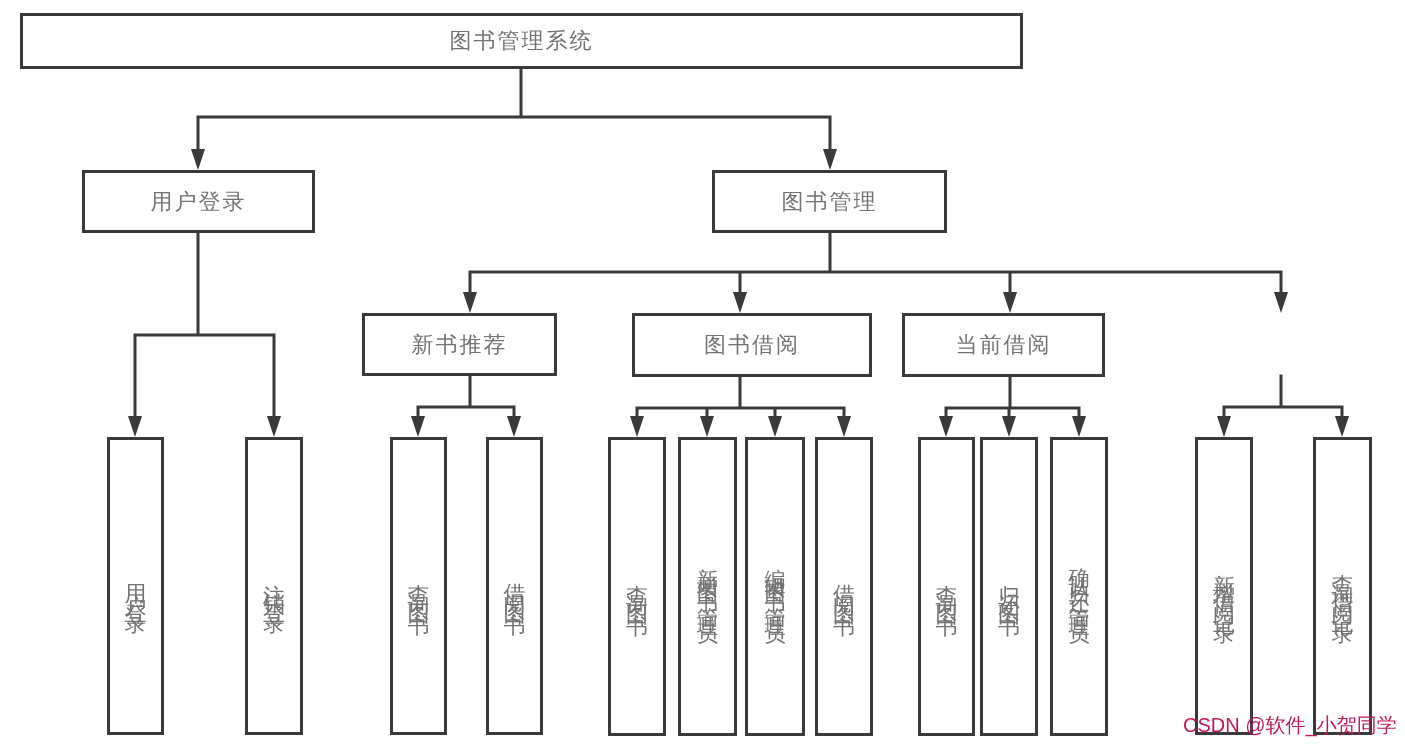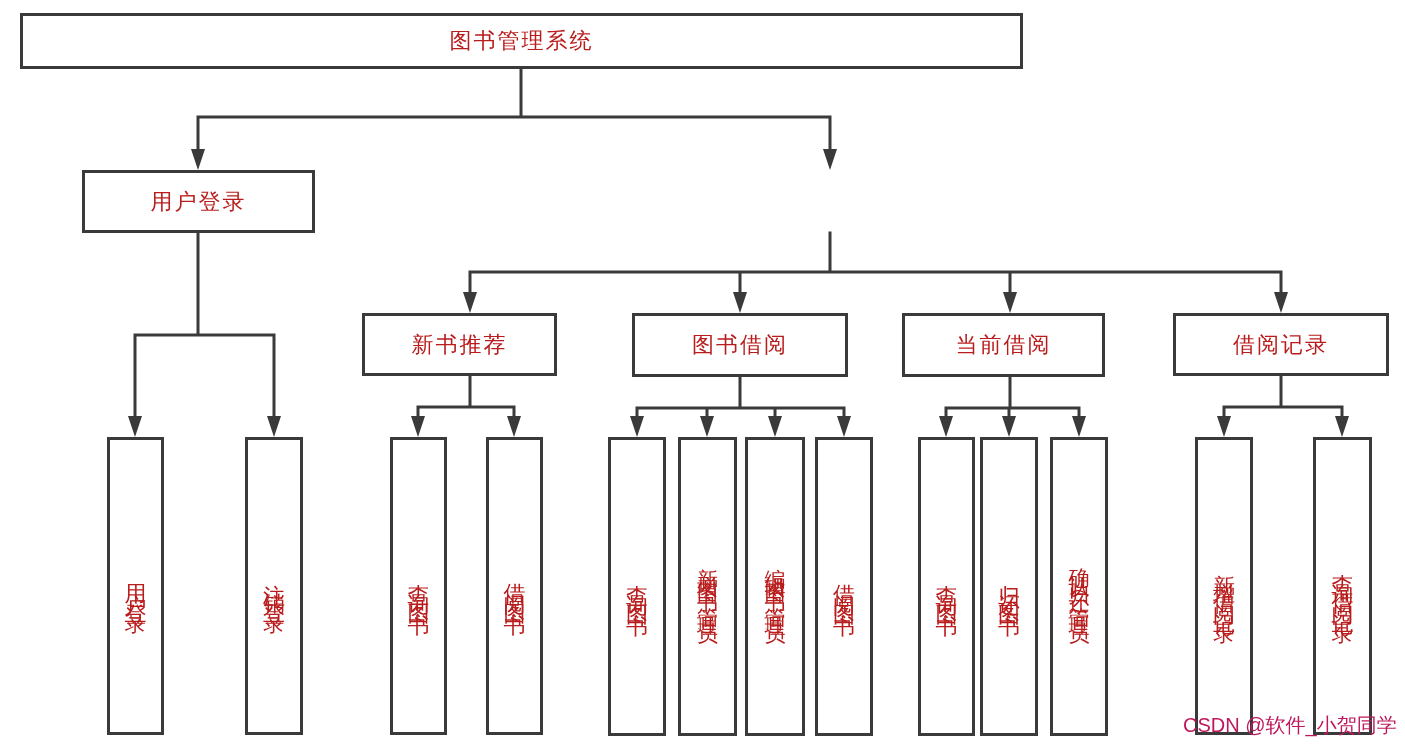"图书管理系统" .box { color: #b91c1c -> #737373 }
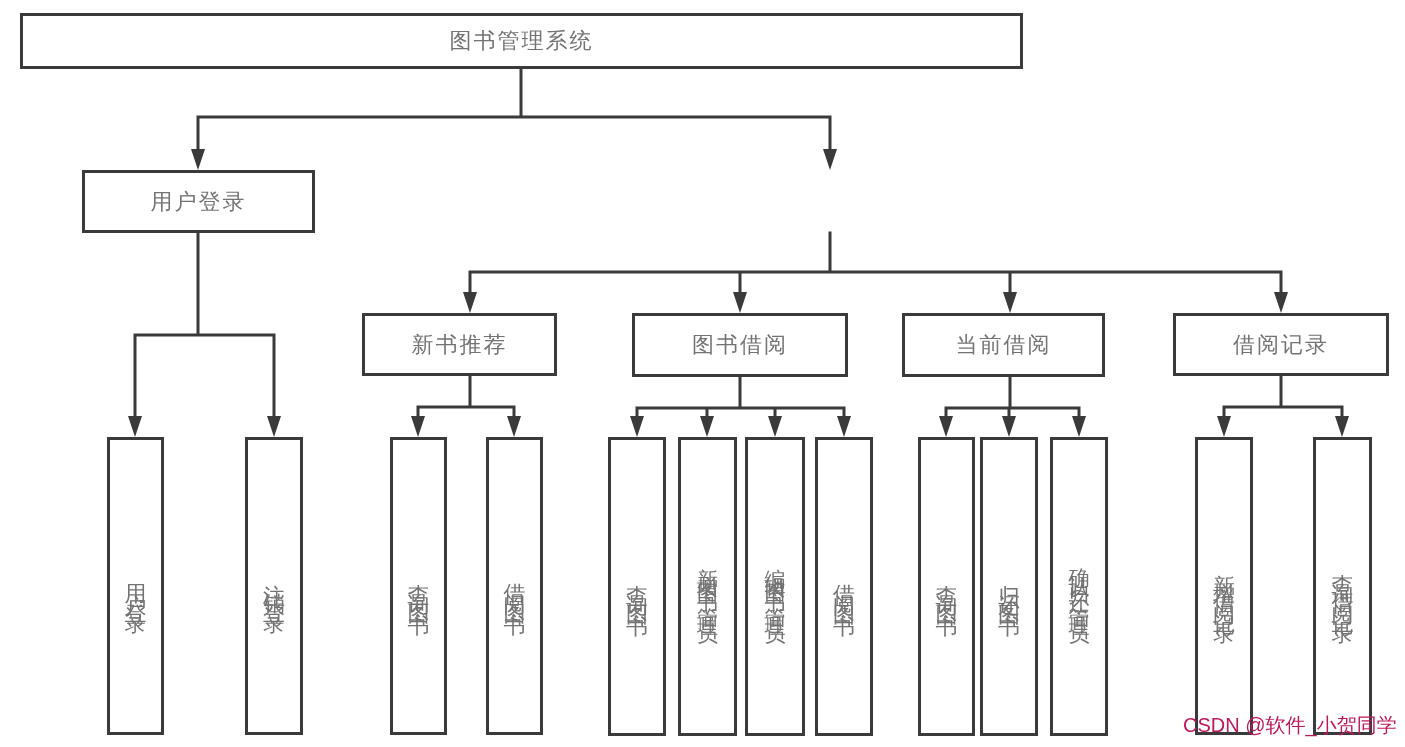"图书管理" div.box { html: none -> <div>图书管理</div> }
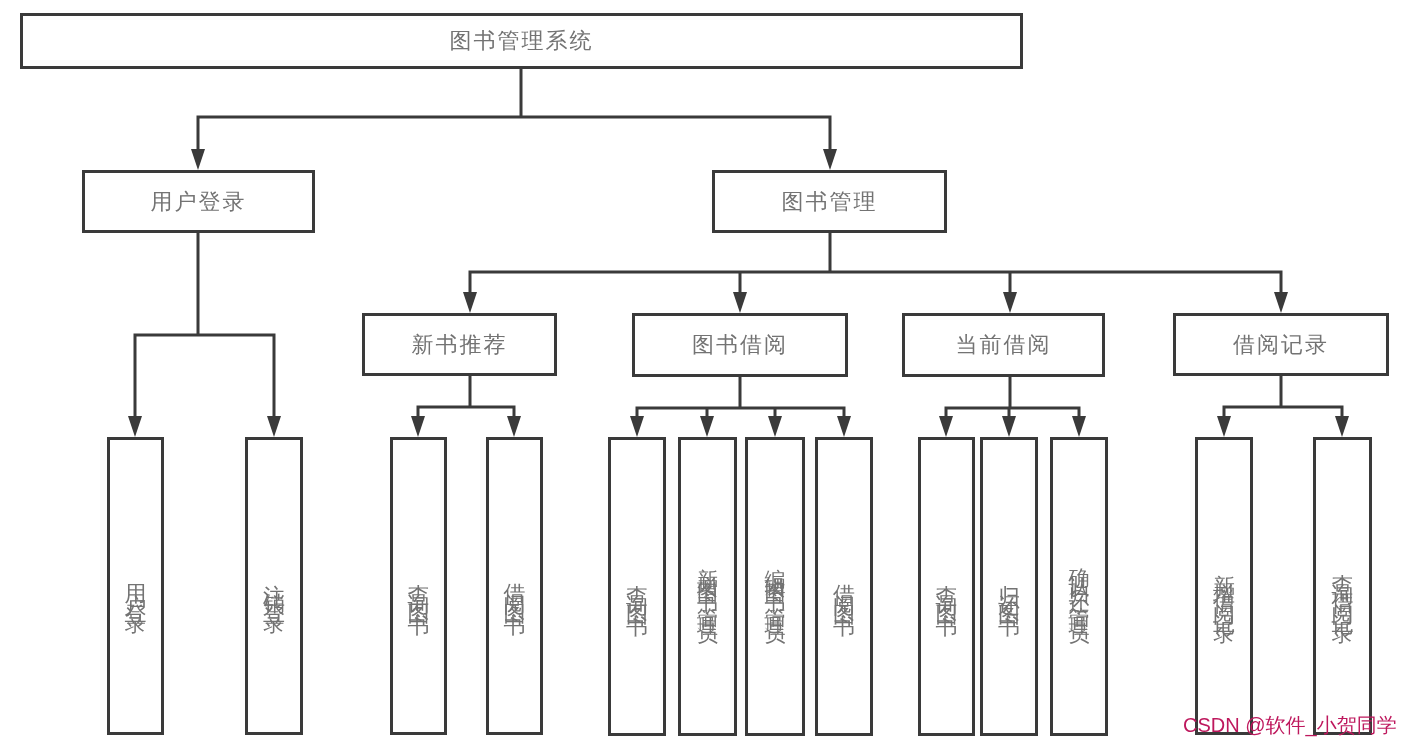"图书借阅" div.box { width: 216px -> 240px }
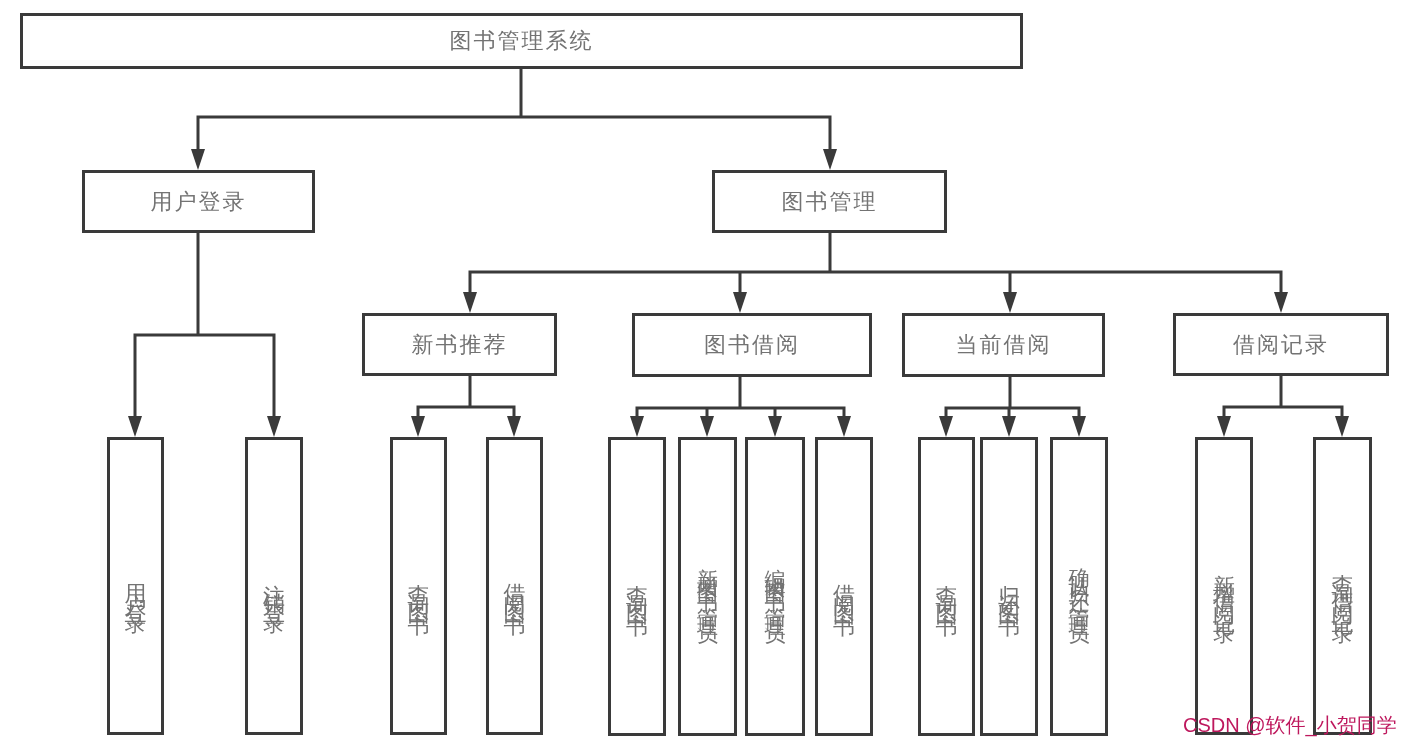"借阅记录" div.box { html: <div>借阅记录</div> -> none }
